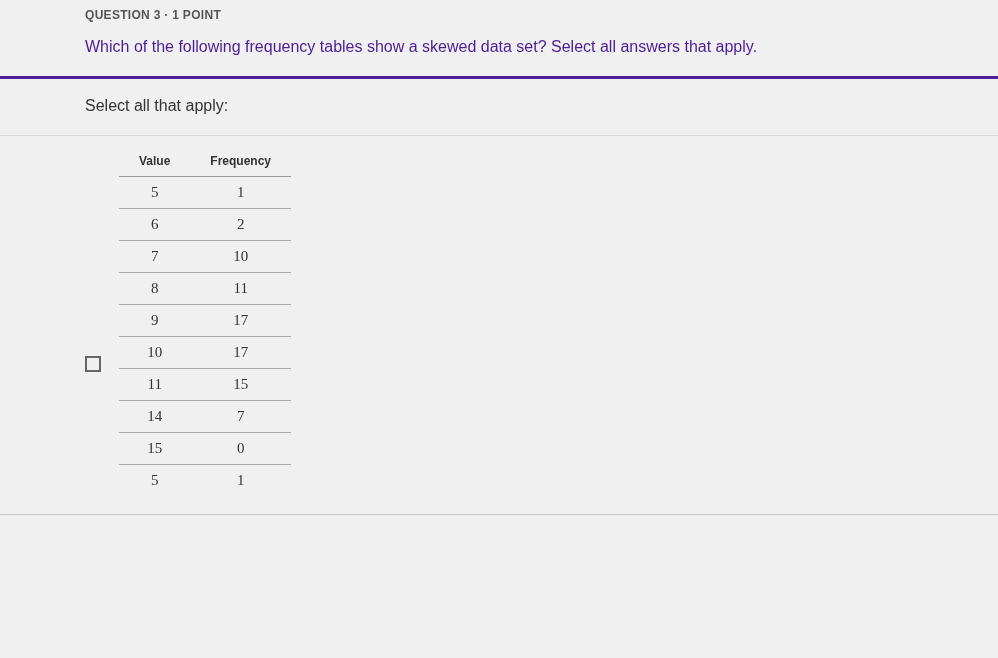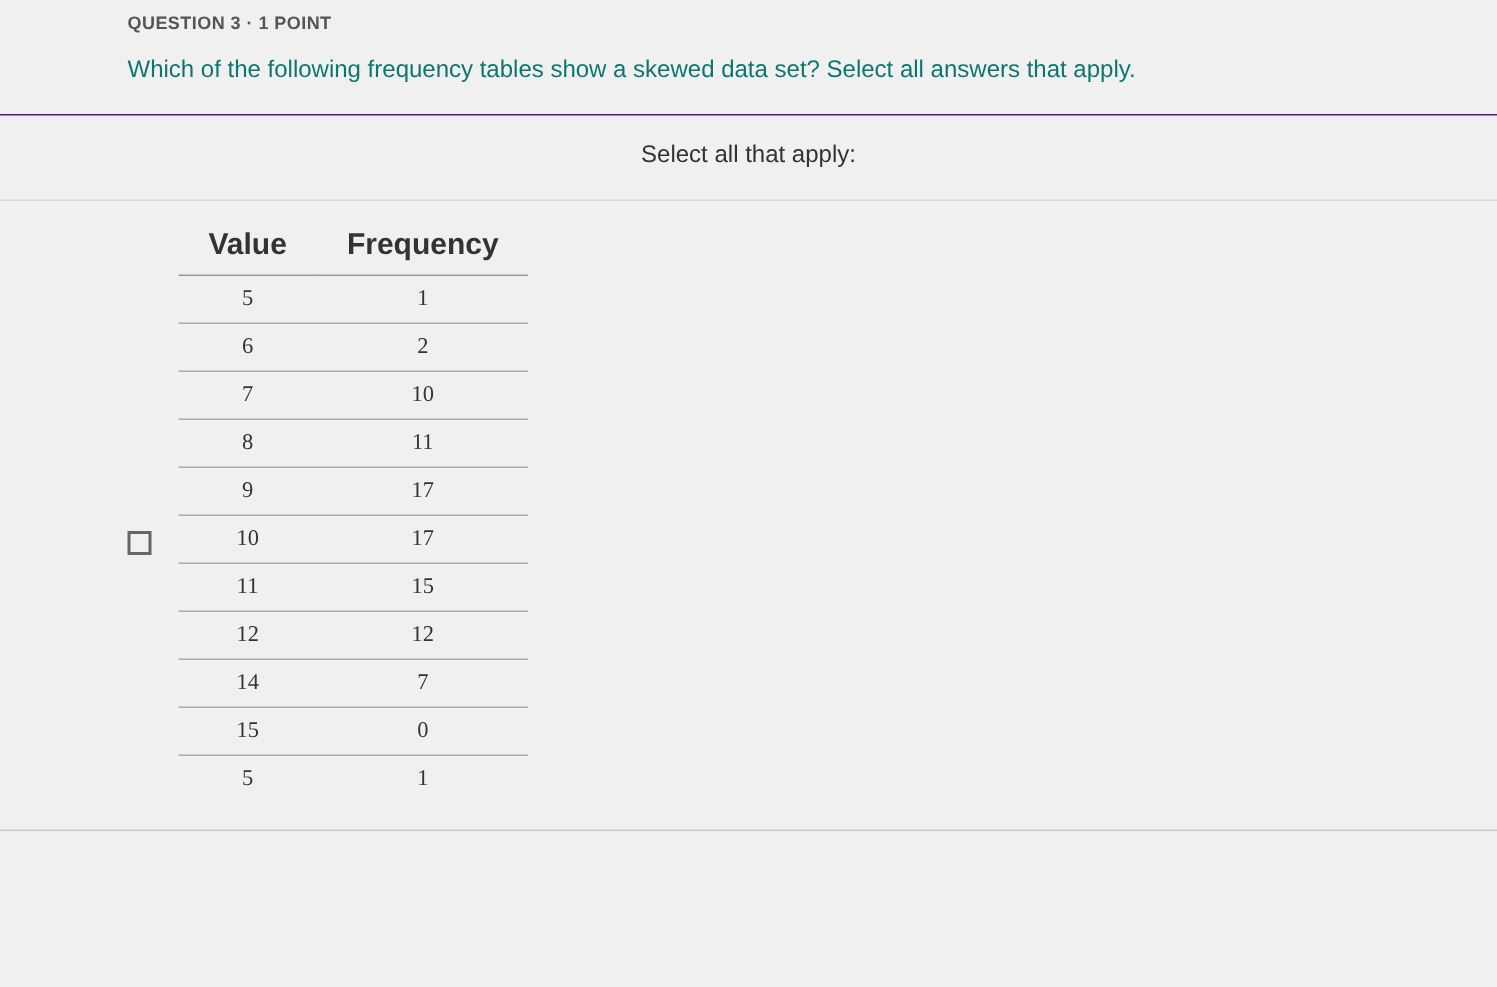"Which of the following frequency" .question-text { border-bottom: 1px solid #4c1d95 -> 3px solid #4c1d95; color: #0f766e -> #4c1d95 }
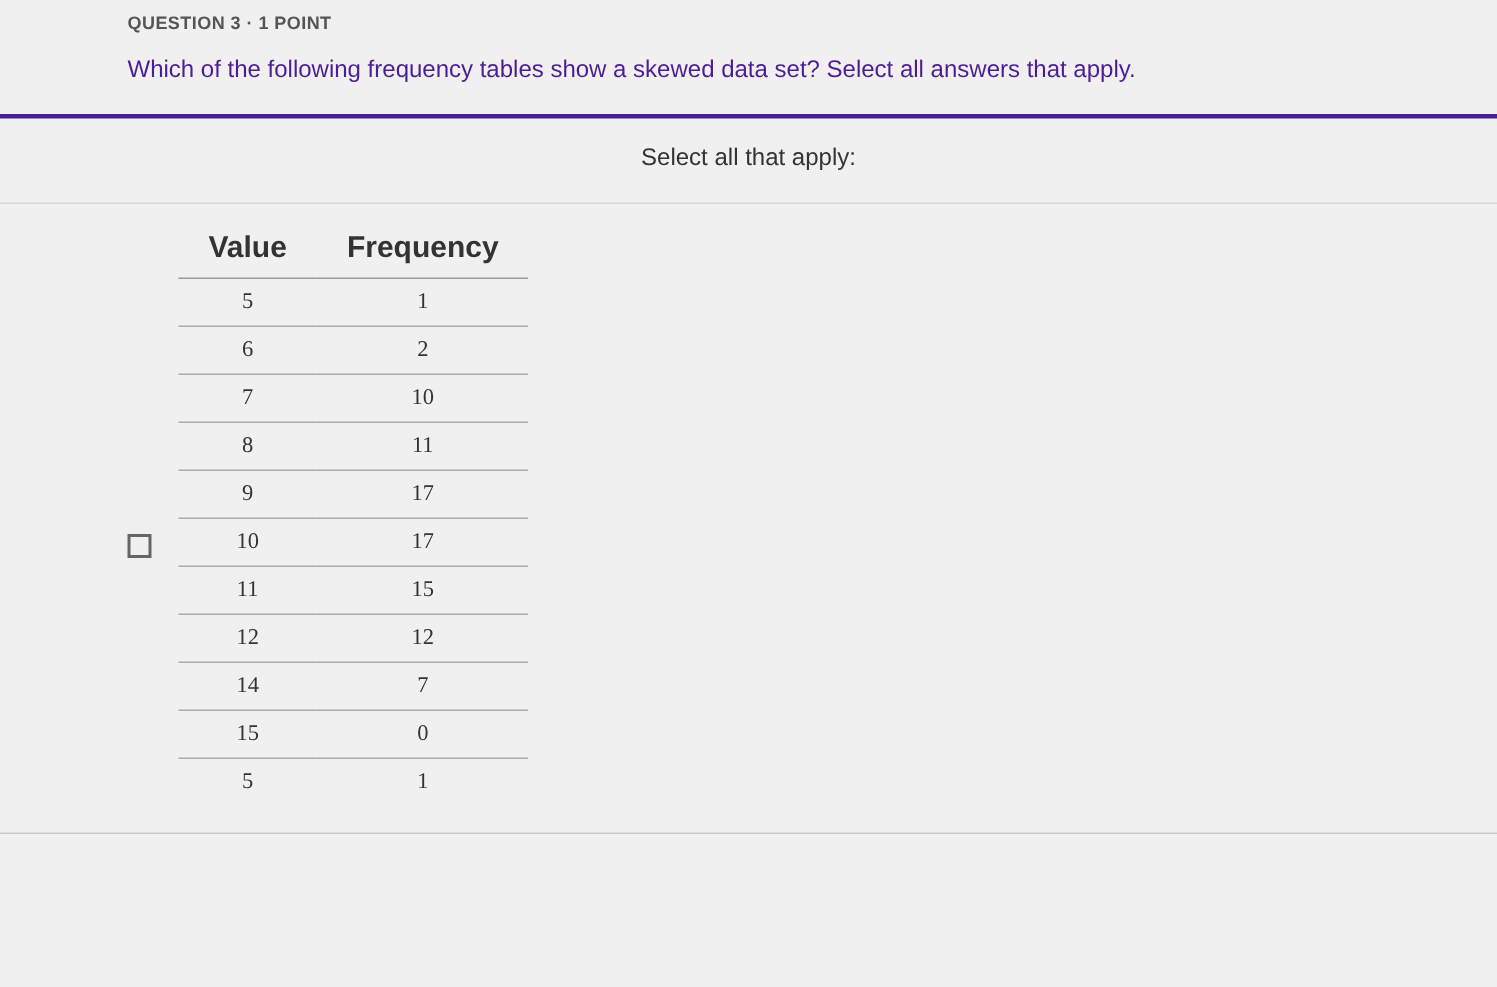"Select all that apply:" .instruction { text-align: center -> none }
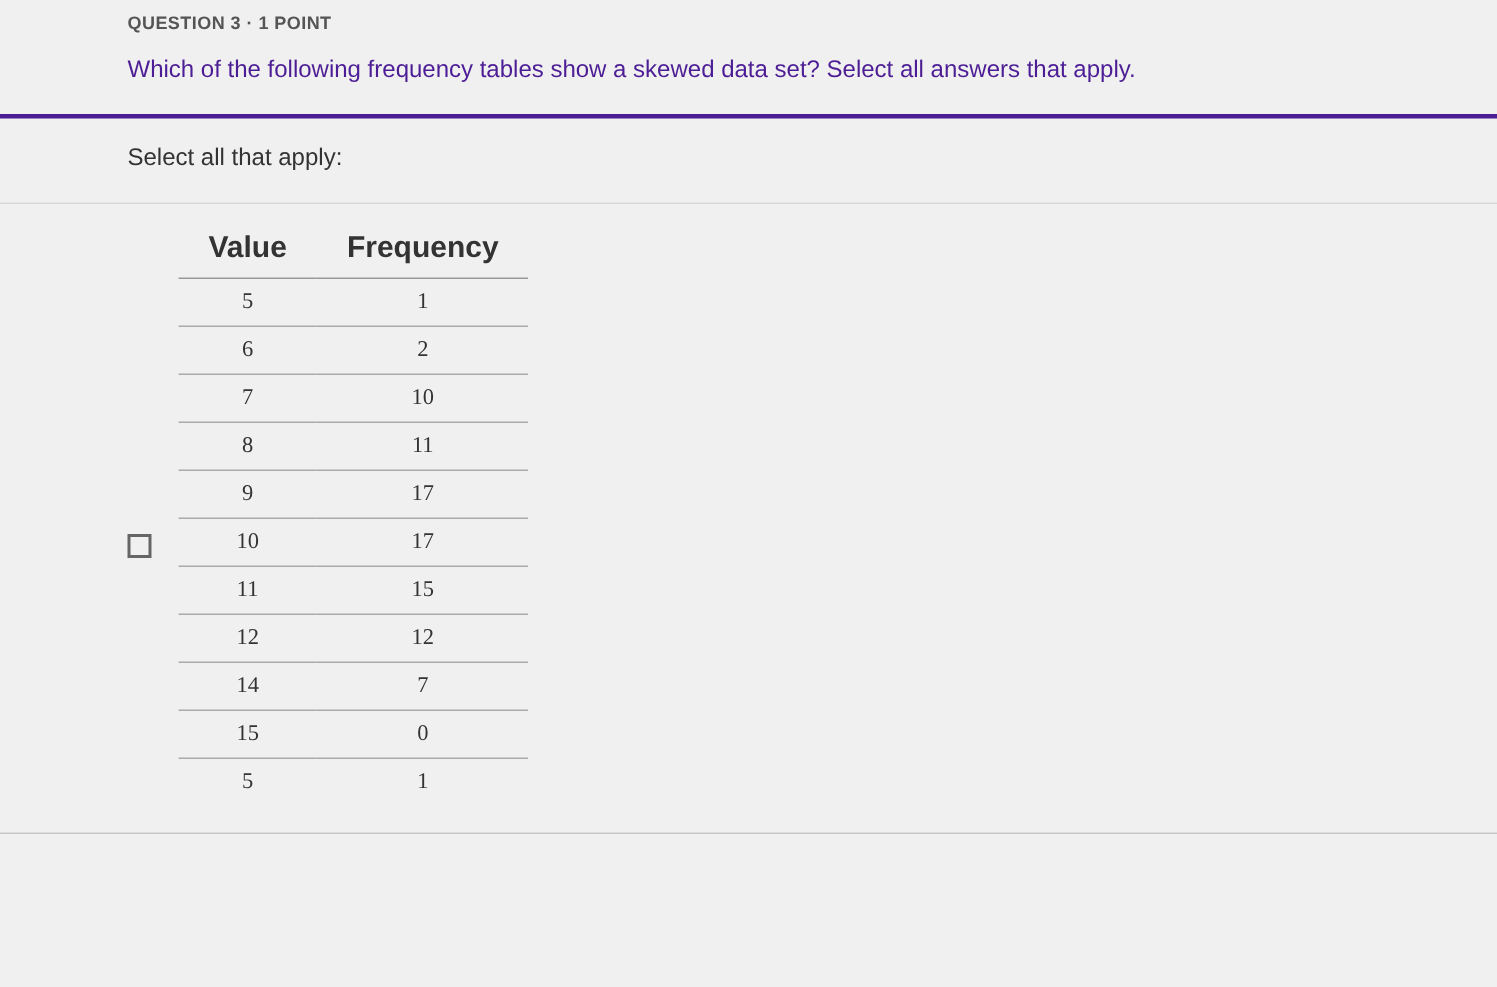"Value" .freq-table th { font-size: 20px -> 12px }
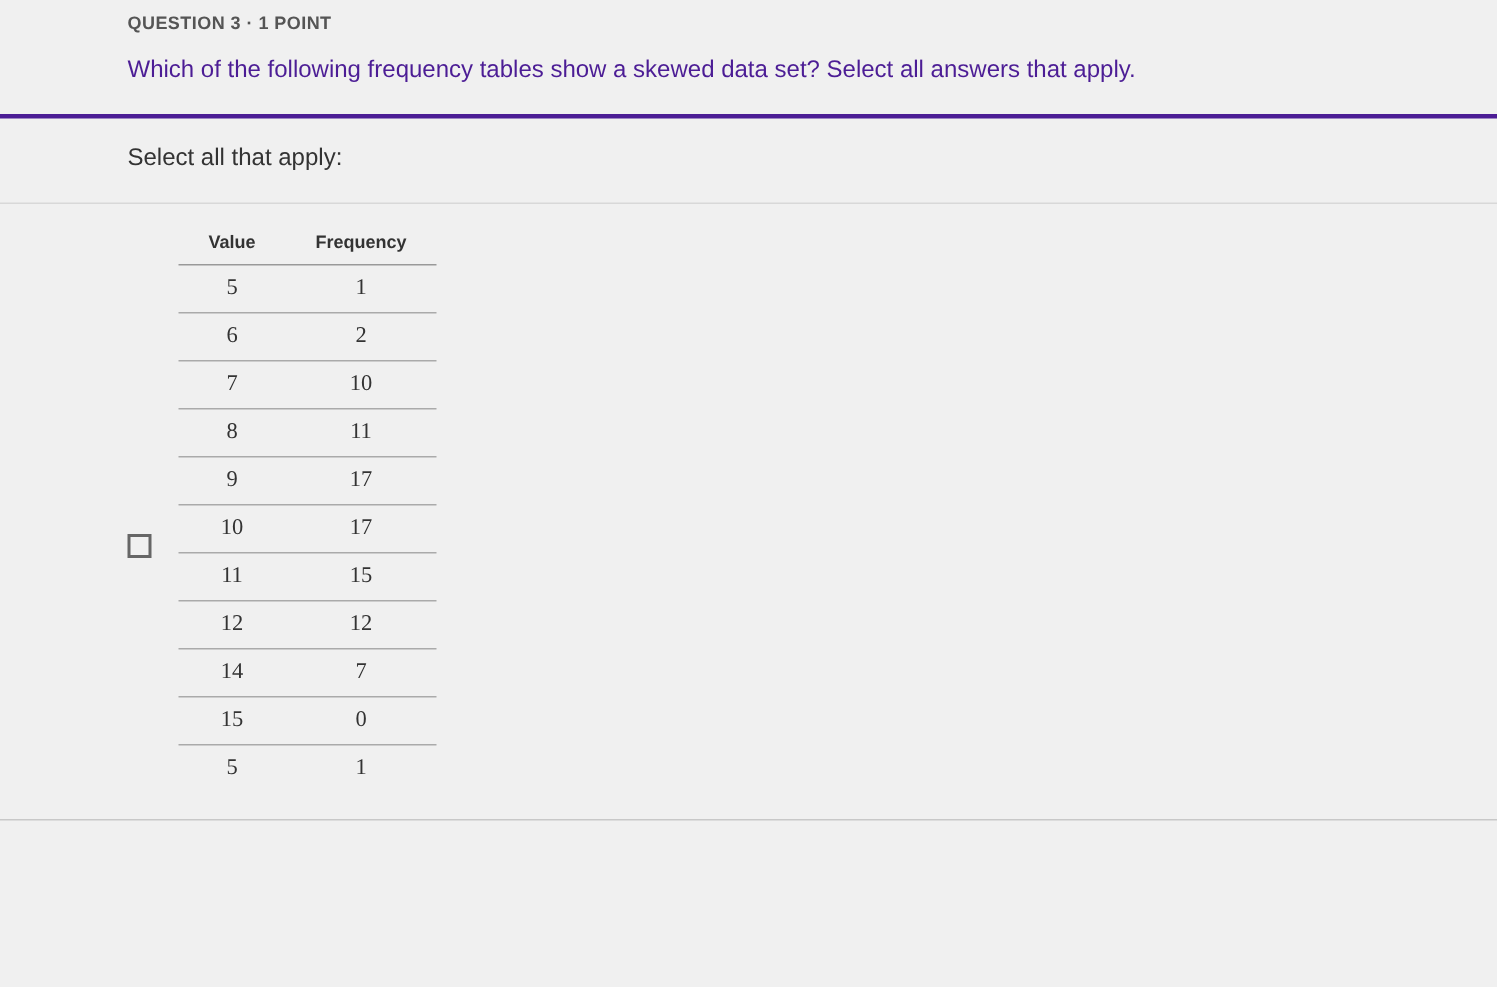"12" tr { html: <tr> <td>12</td> <td>12</td> </tr> -> none }
